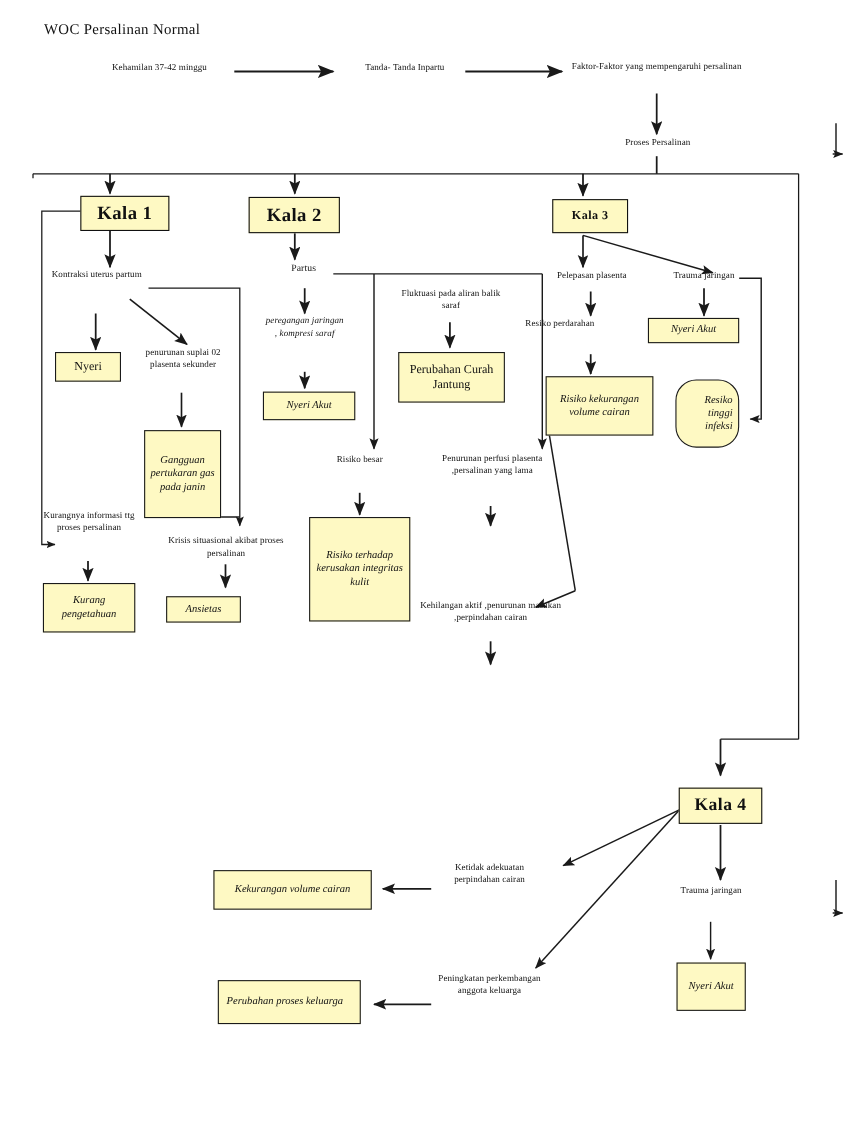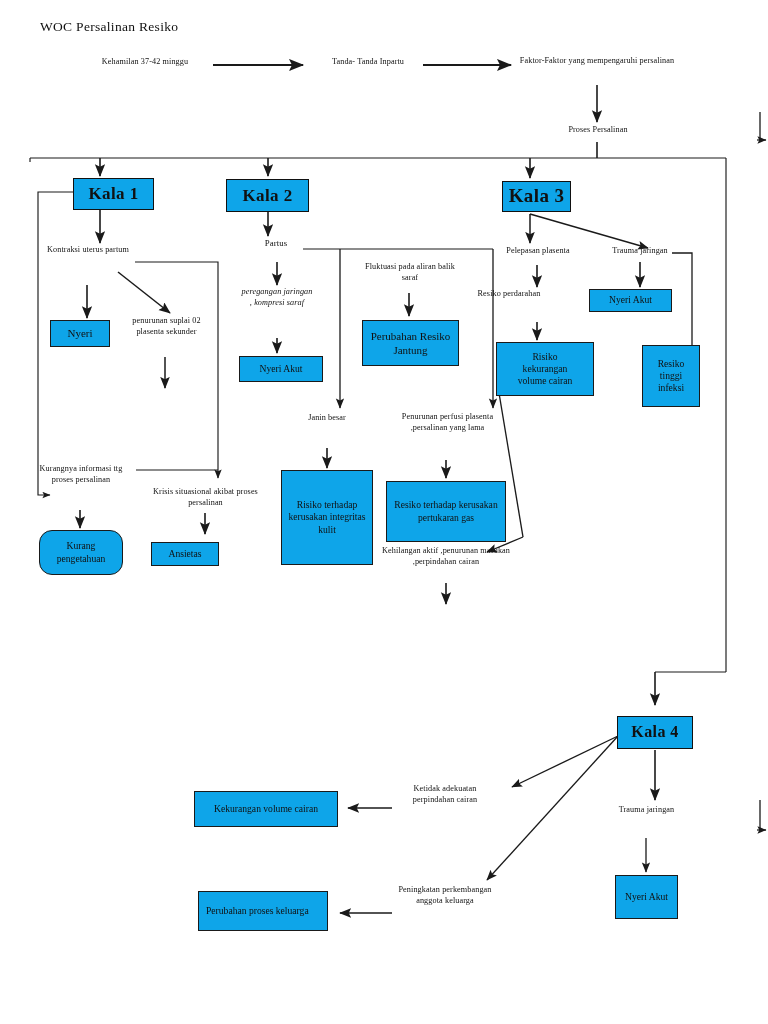"WOC Persalinan Resiko" div.title { text: Resiko -> Normal }
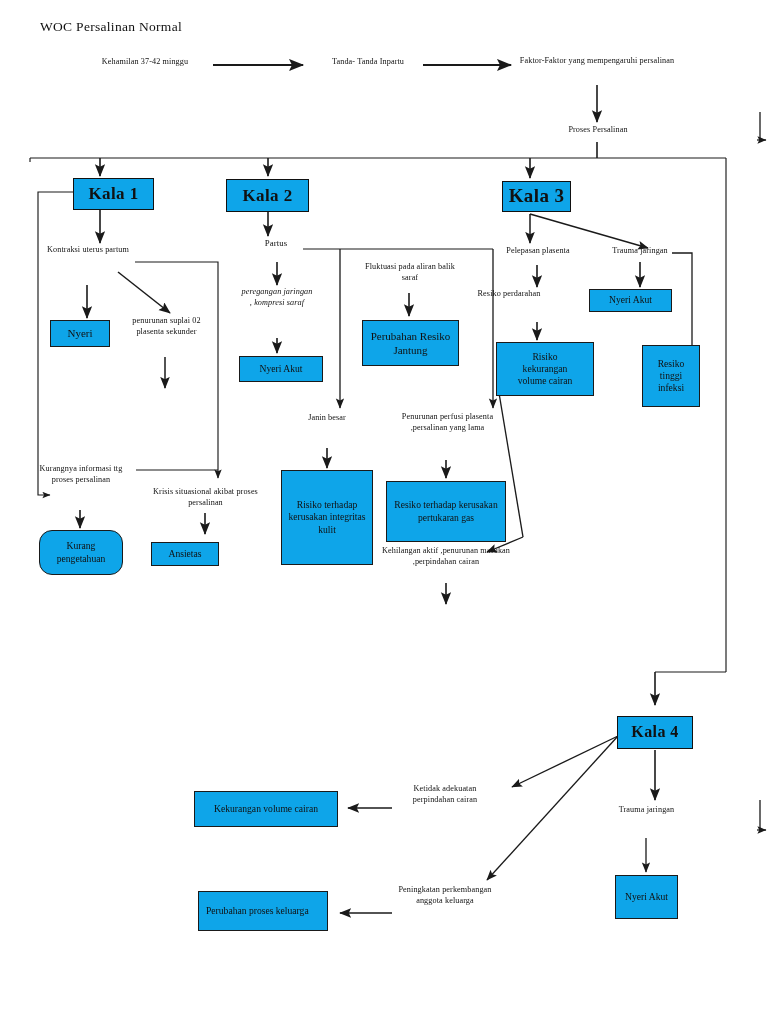"Kala 1" .box { background: #0ea5e9 -> #fef9c3 }
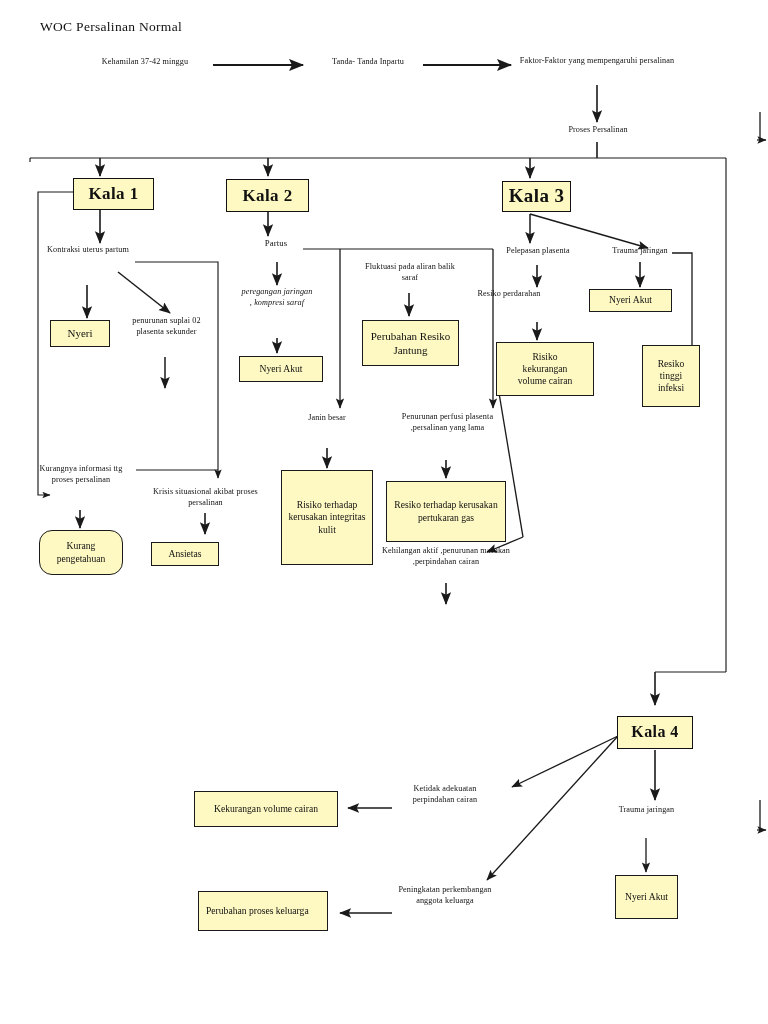"Kala 3" div.node { font-size: 19px -> 11px }
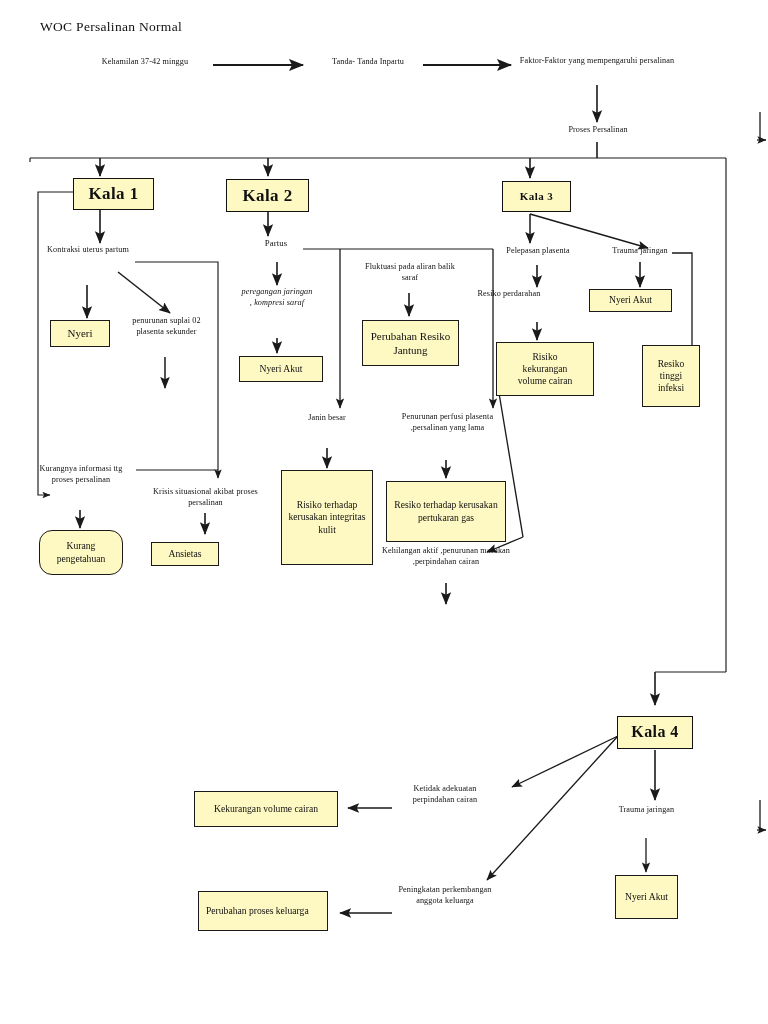"Nyeri Akut" .box.small { font-style: none -> italic }
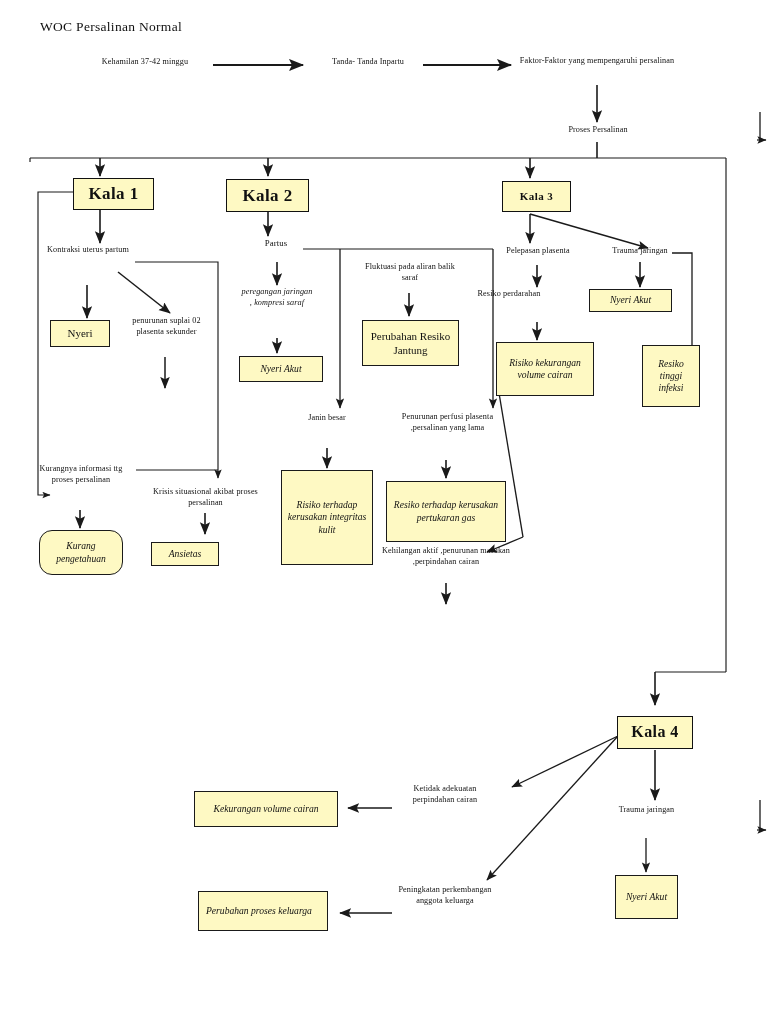"Perubahan Resiko Jantung" div.node { text: Resiko -> Curah }
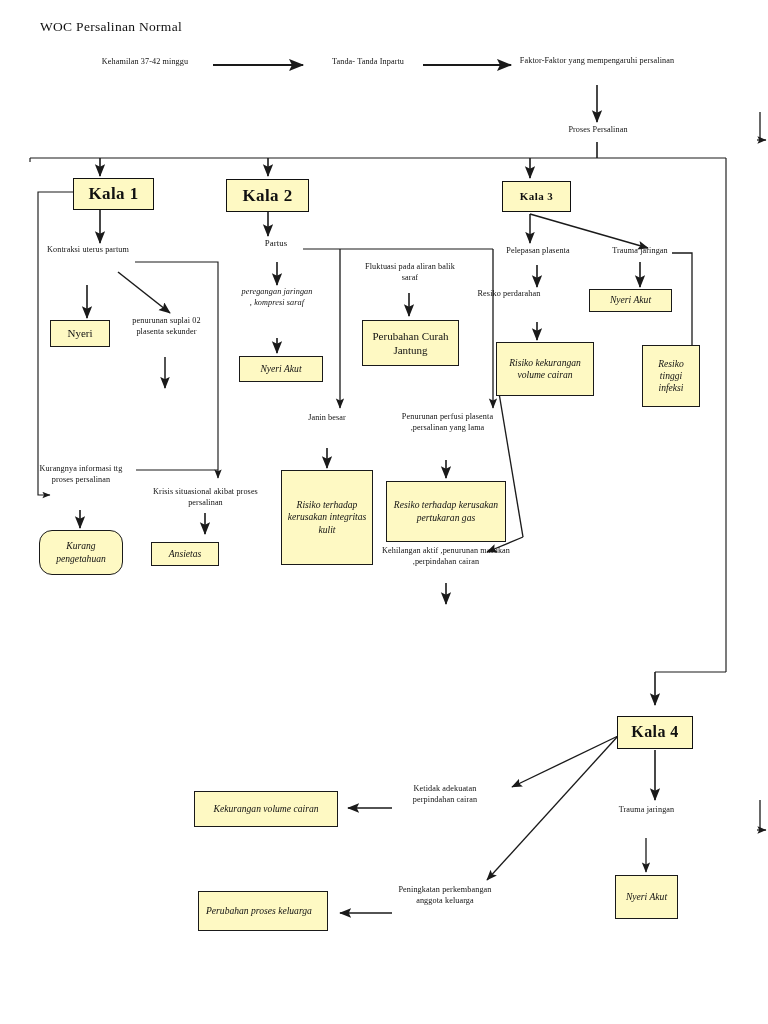"Resiko tinggi infeksi" div.node { border-radius: none -> 19px; left: 642px -> 614px; text-align: center -> right }
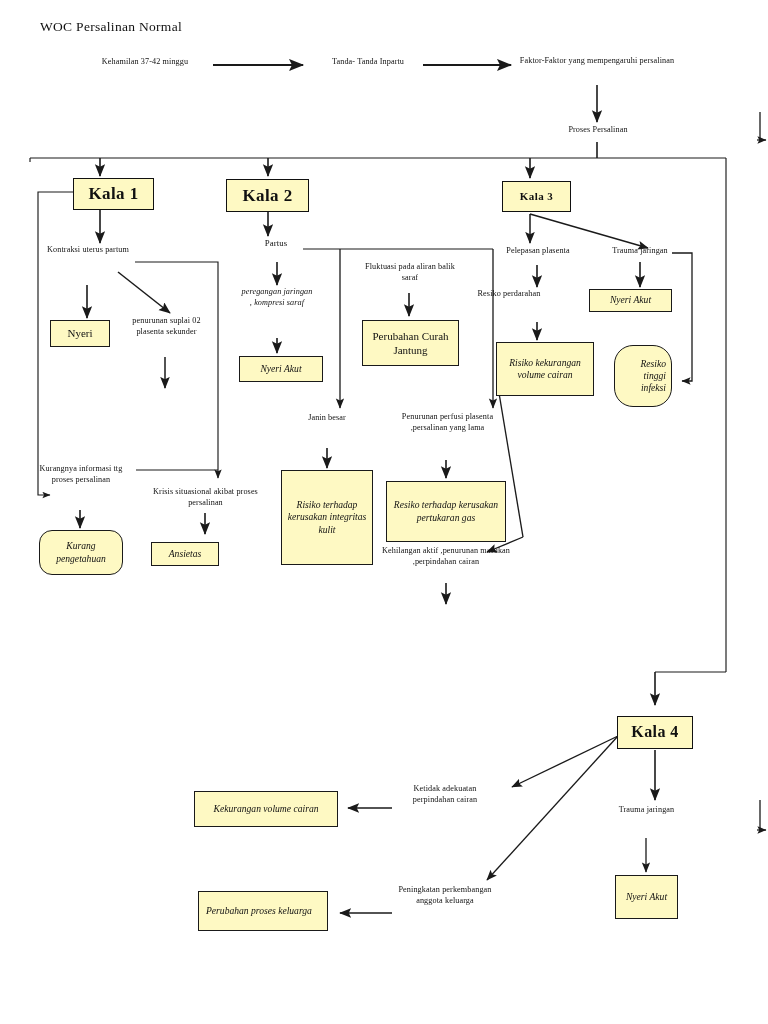"Gangguan pertukaran gas pada janin" div.node { html: none -> <div>Gangguan pertukaran gas pada janin</div> }
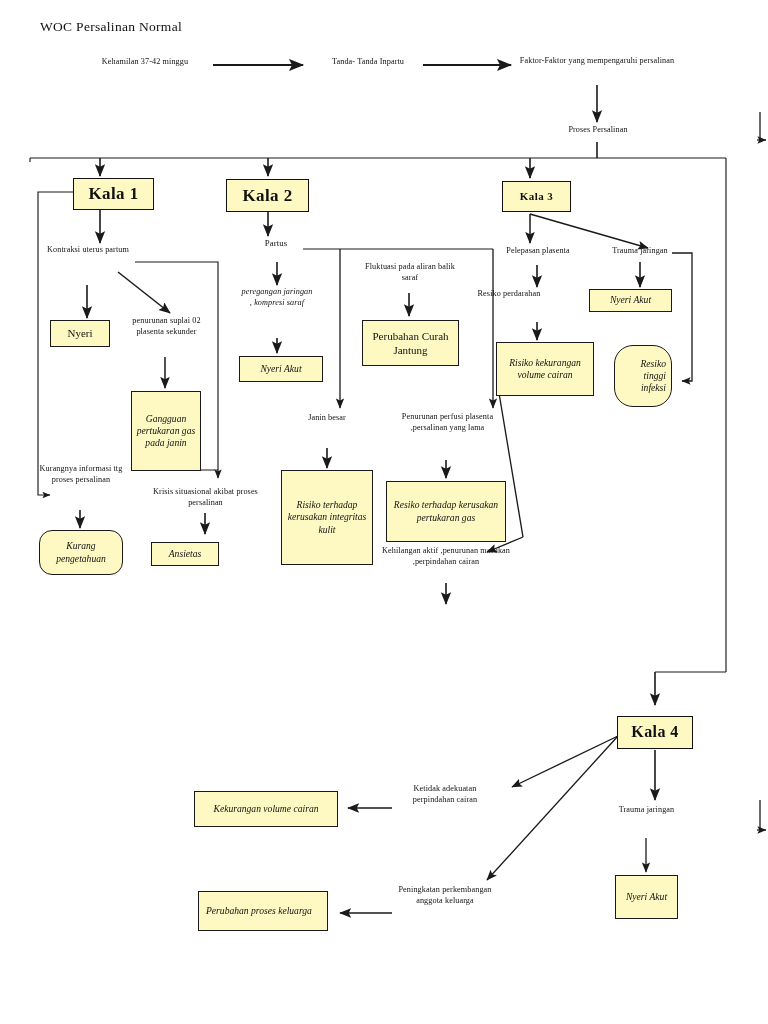"Janin besar" div.node { text: Janin -> Risiko }
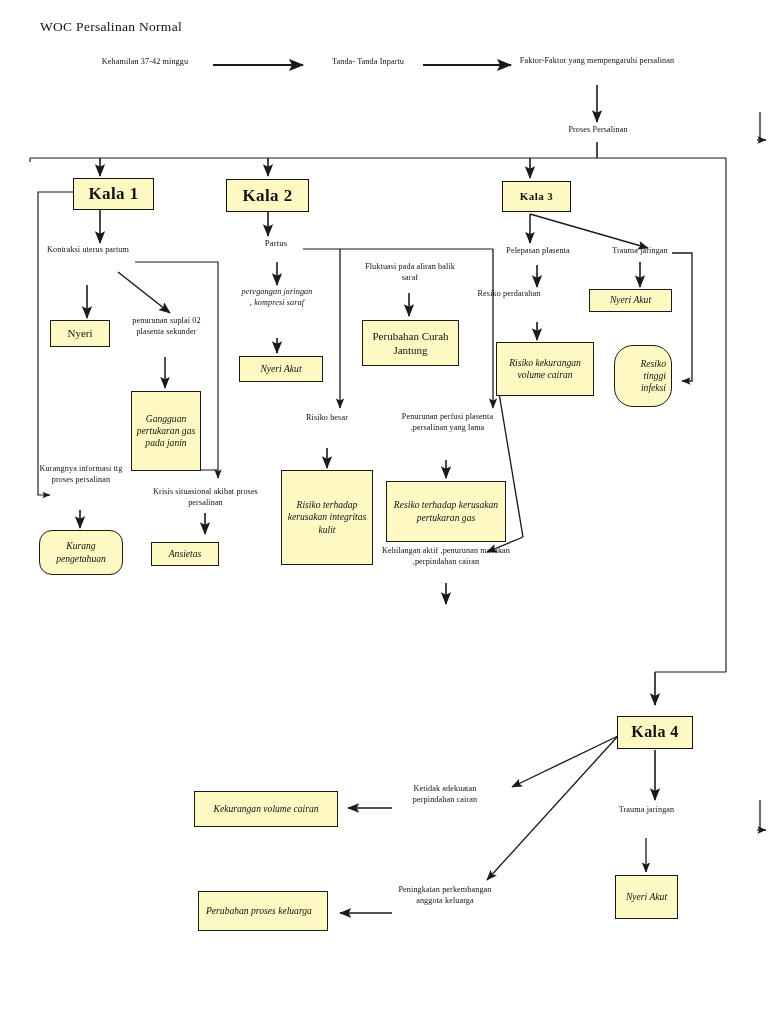"Resiko terhadap kerusakan pertukaran gas" div.node { html: <div>Resiko terhadap kerusakan pertukaran gas</div> -> none }
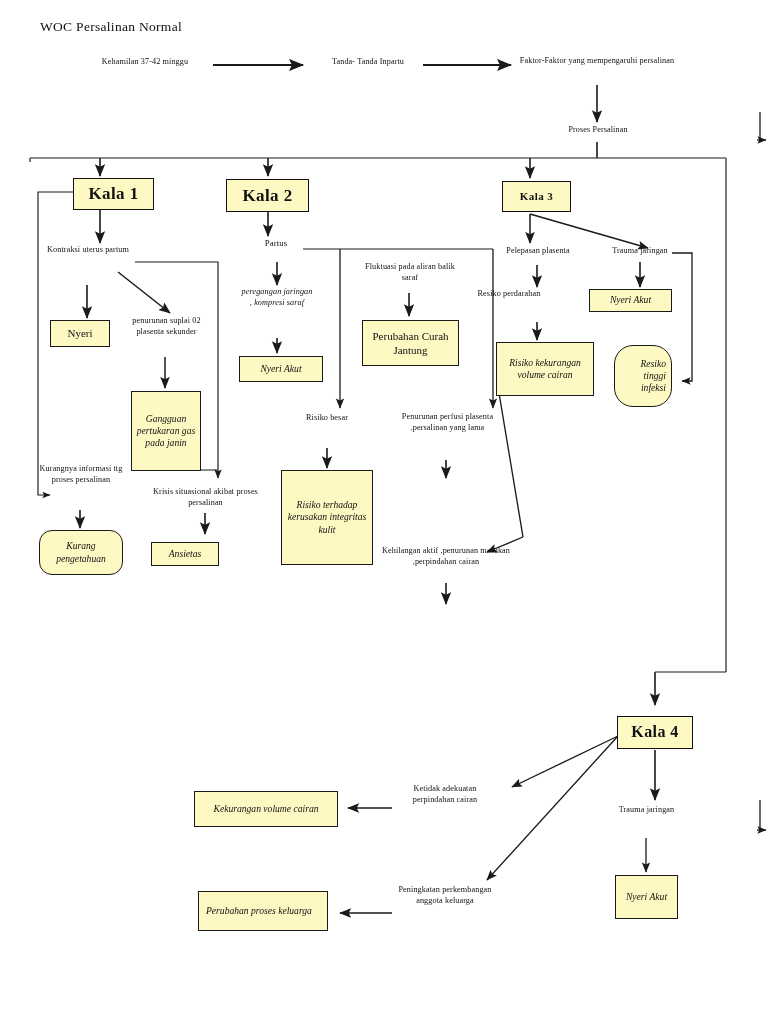"Kurang pengetahuan" div.node { border-radius: 13px -> none }
